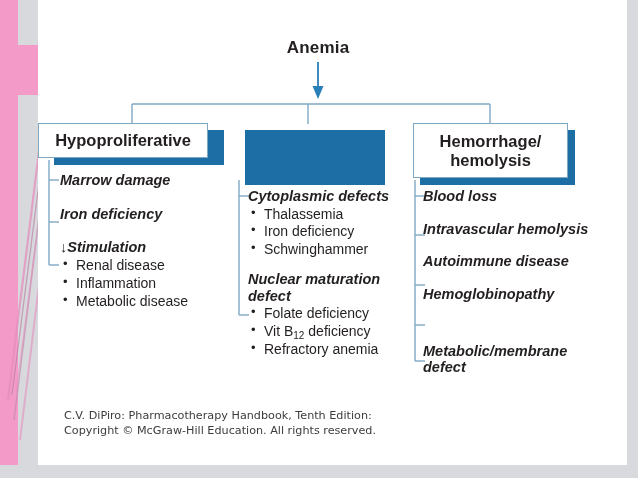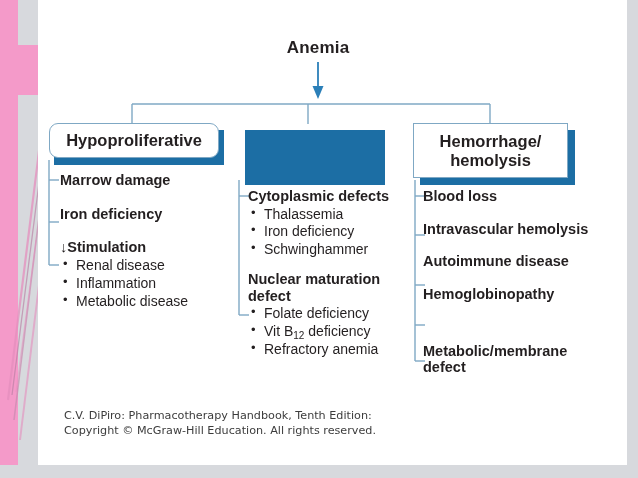"Hypoproliferative" #hdr1 { border-radius: 9px -> none; left: 11px -> 0 }
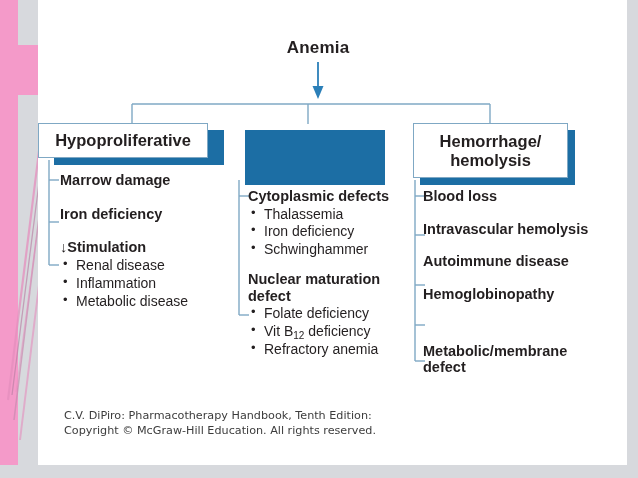"Marrow damage" .item-label { font-style: none -> italic }
